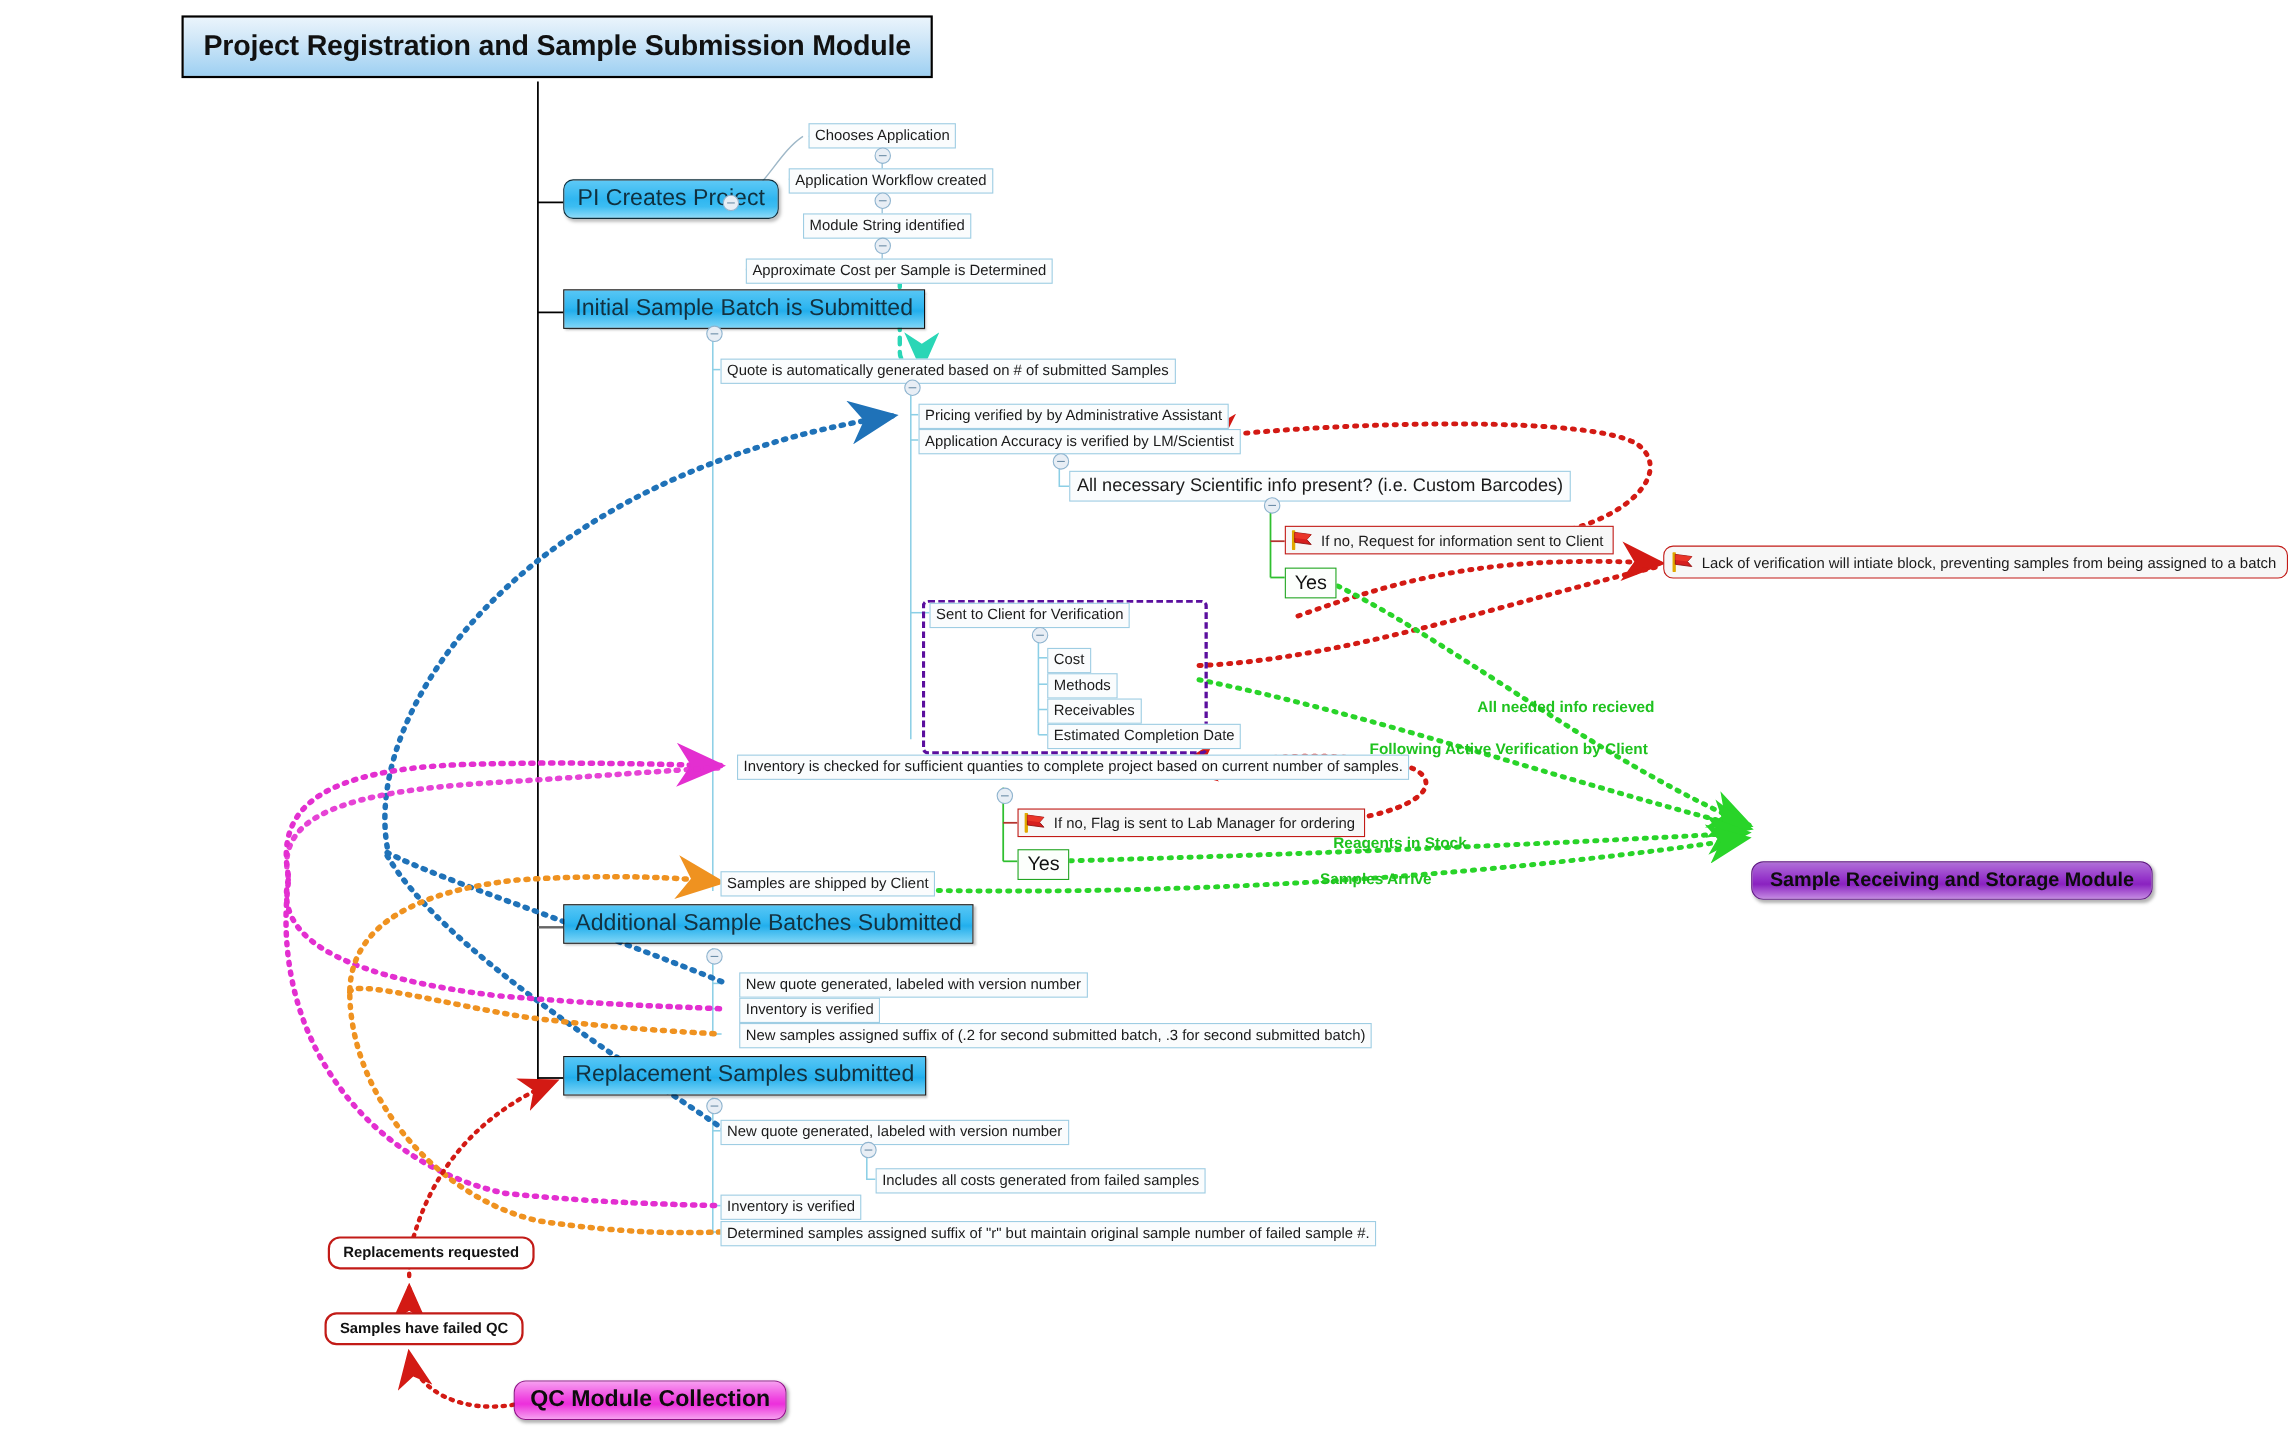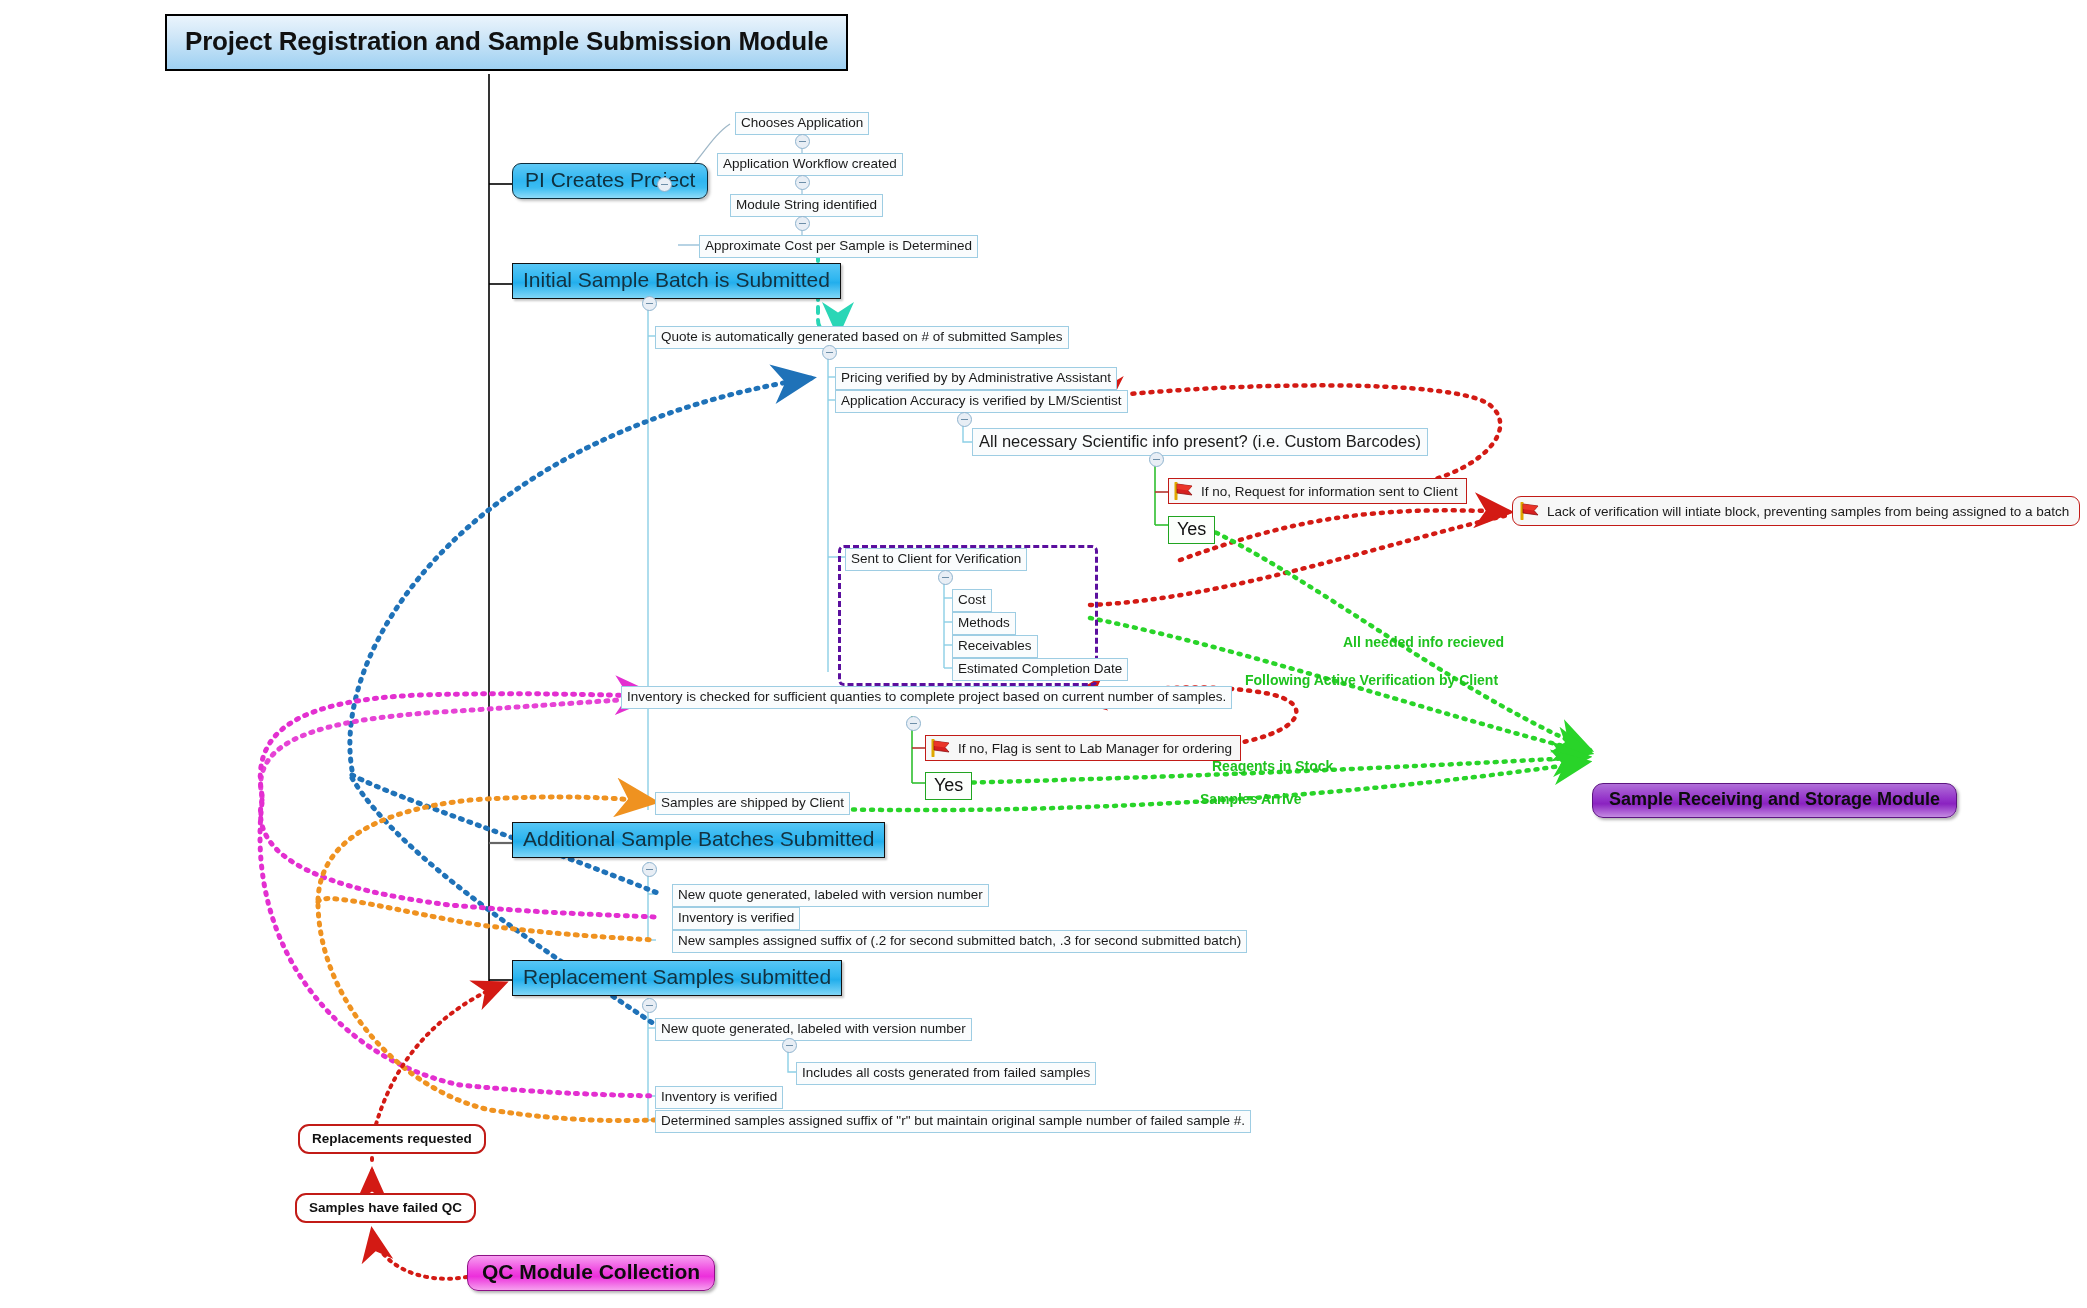"Approximate Cost per Sample is" div.node { margin-left: 21px -> none }
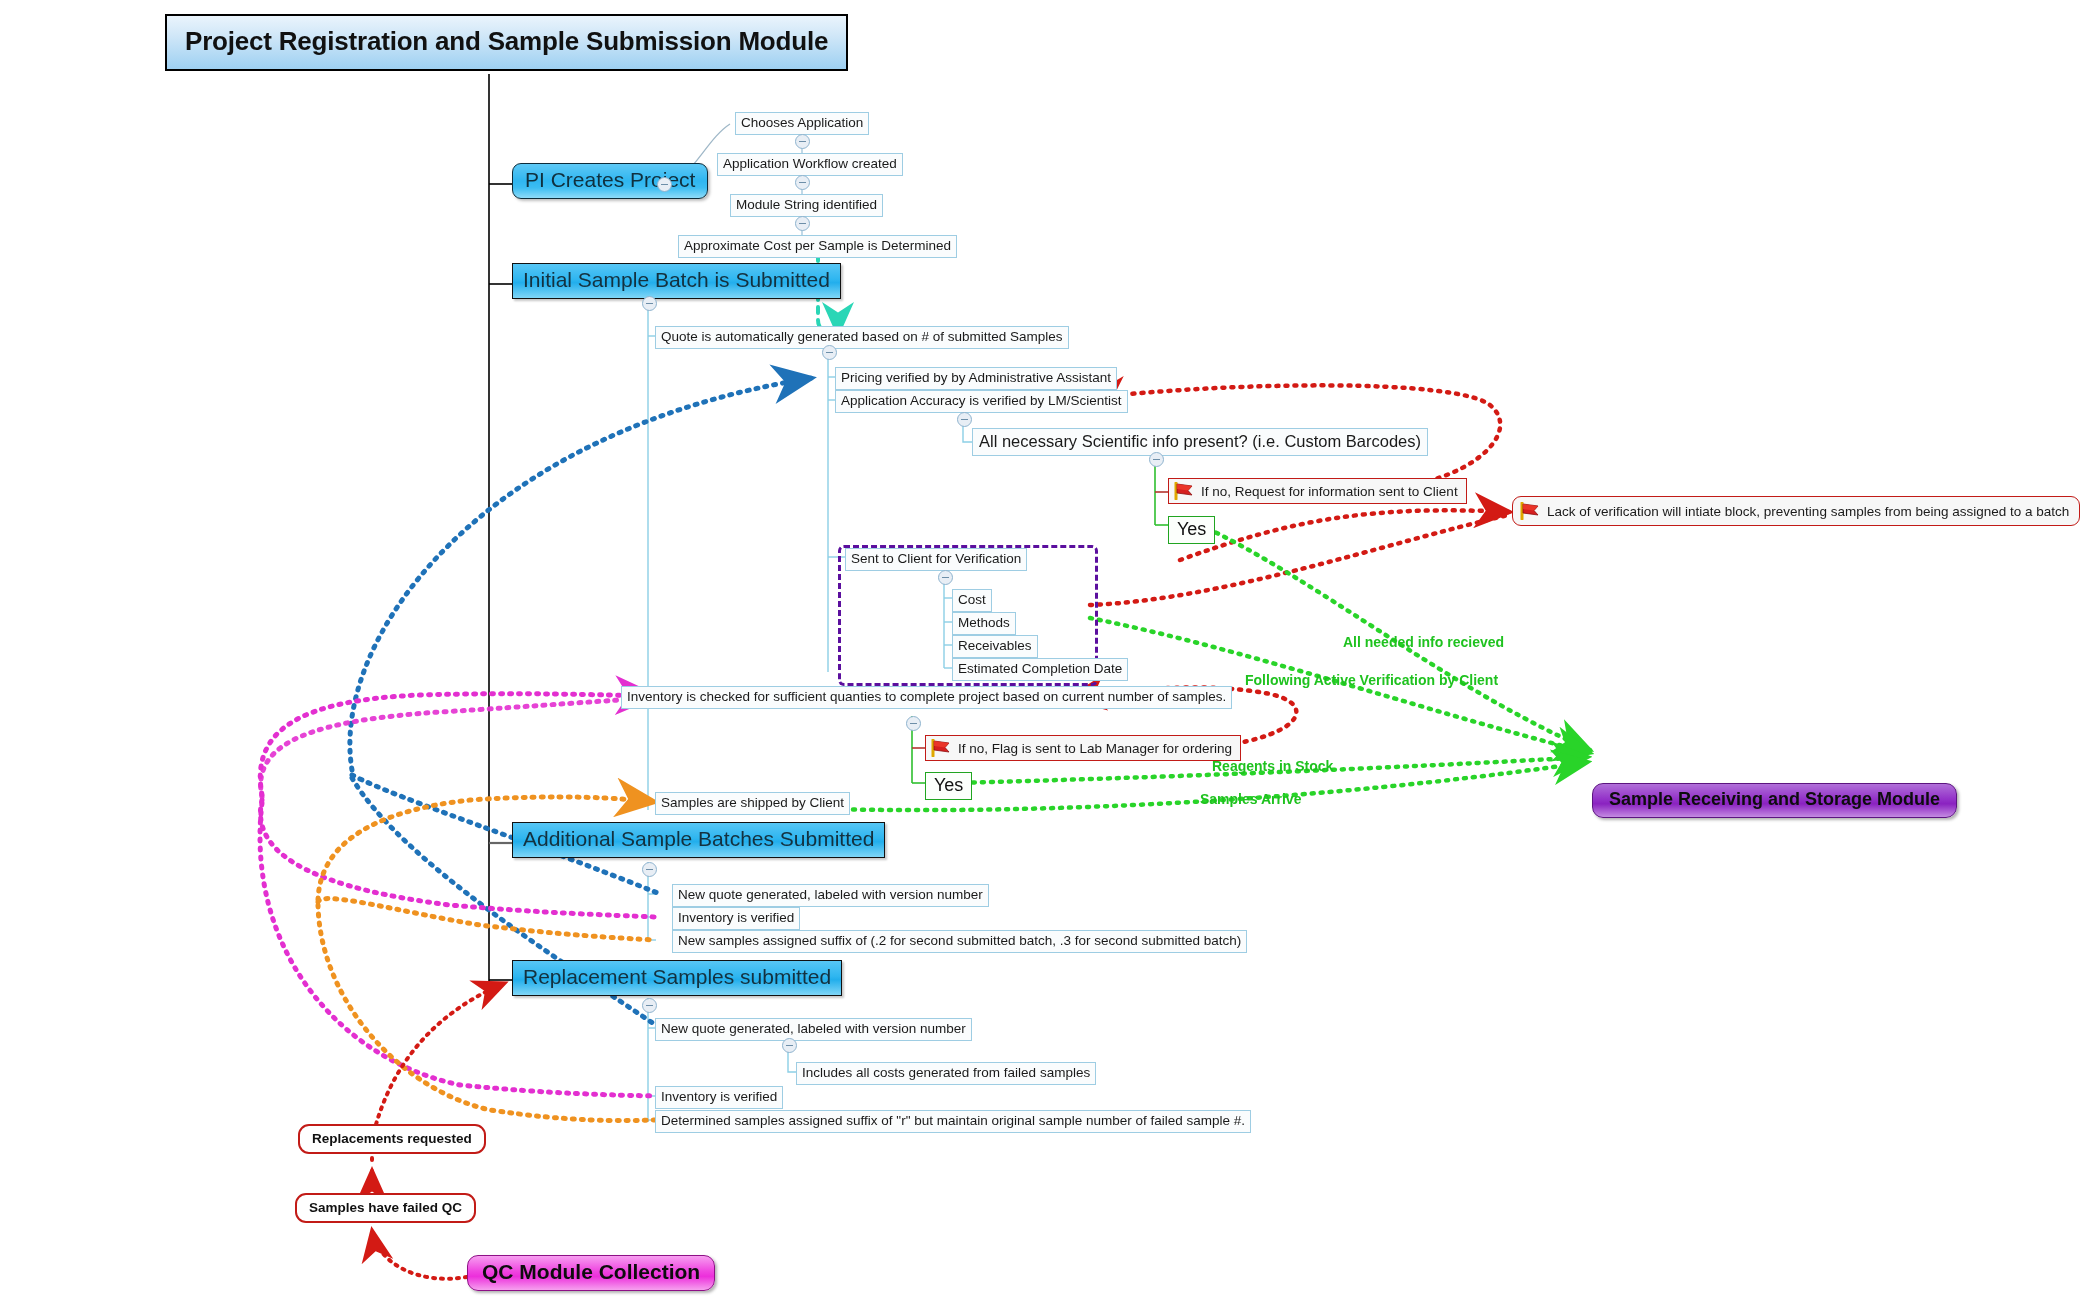"Inventory is checked for sufficient" div.node { left: 621px -> 670px }
